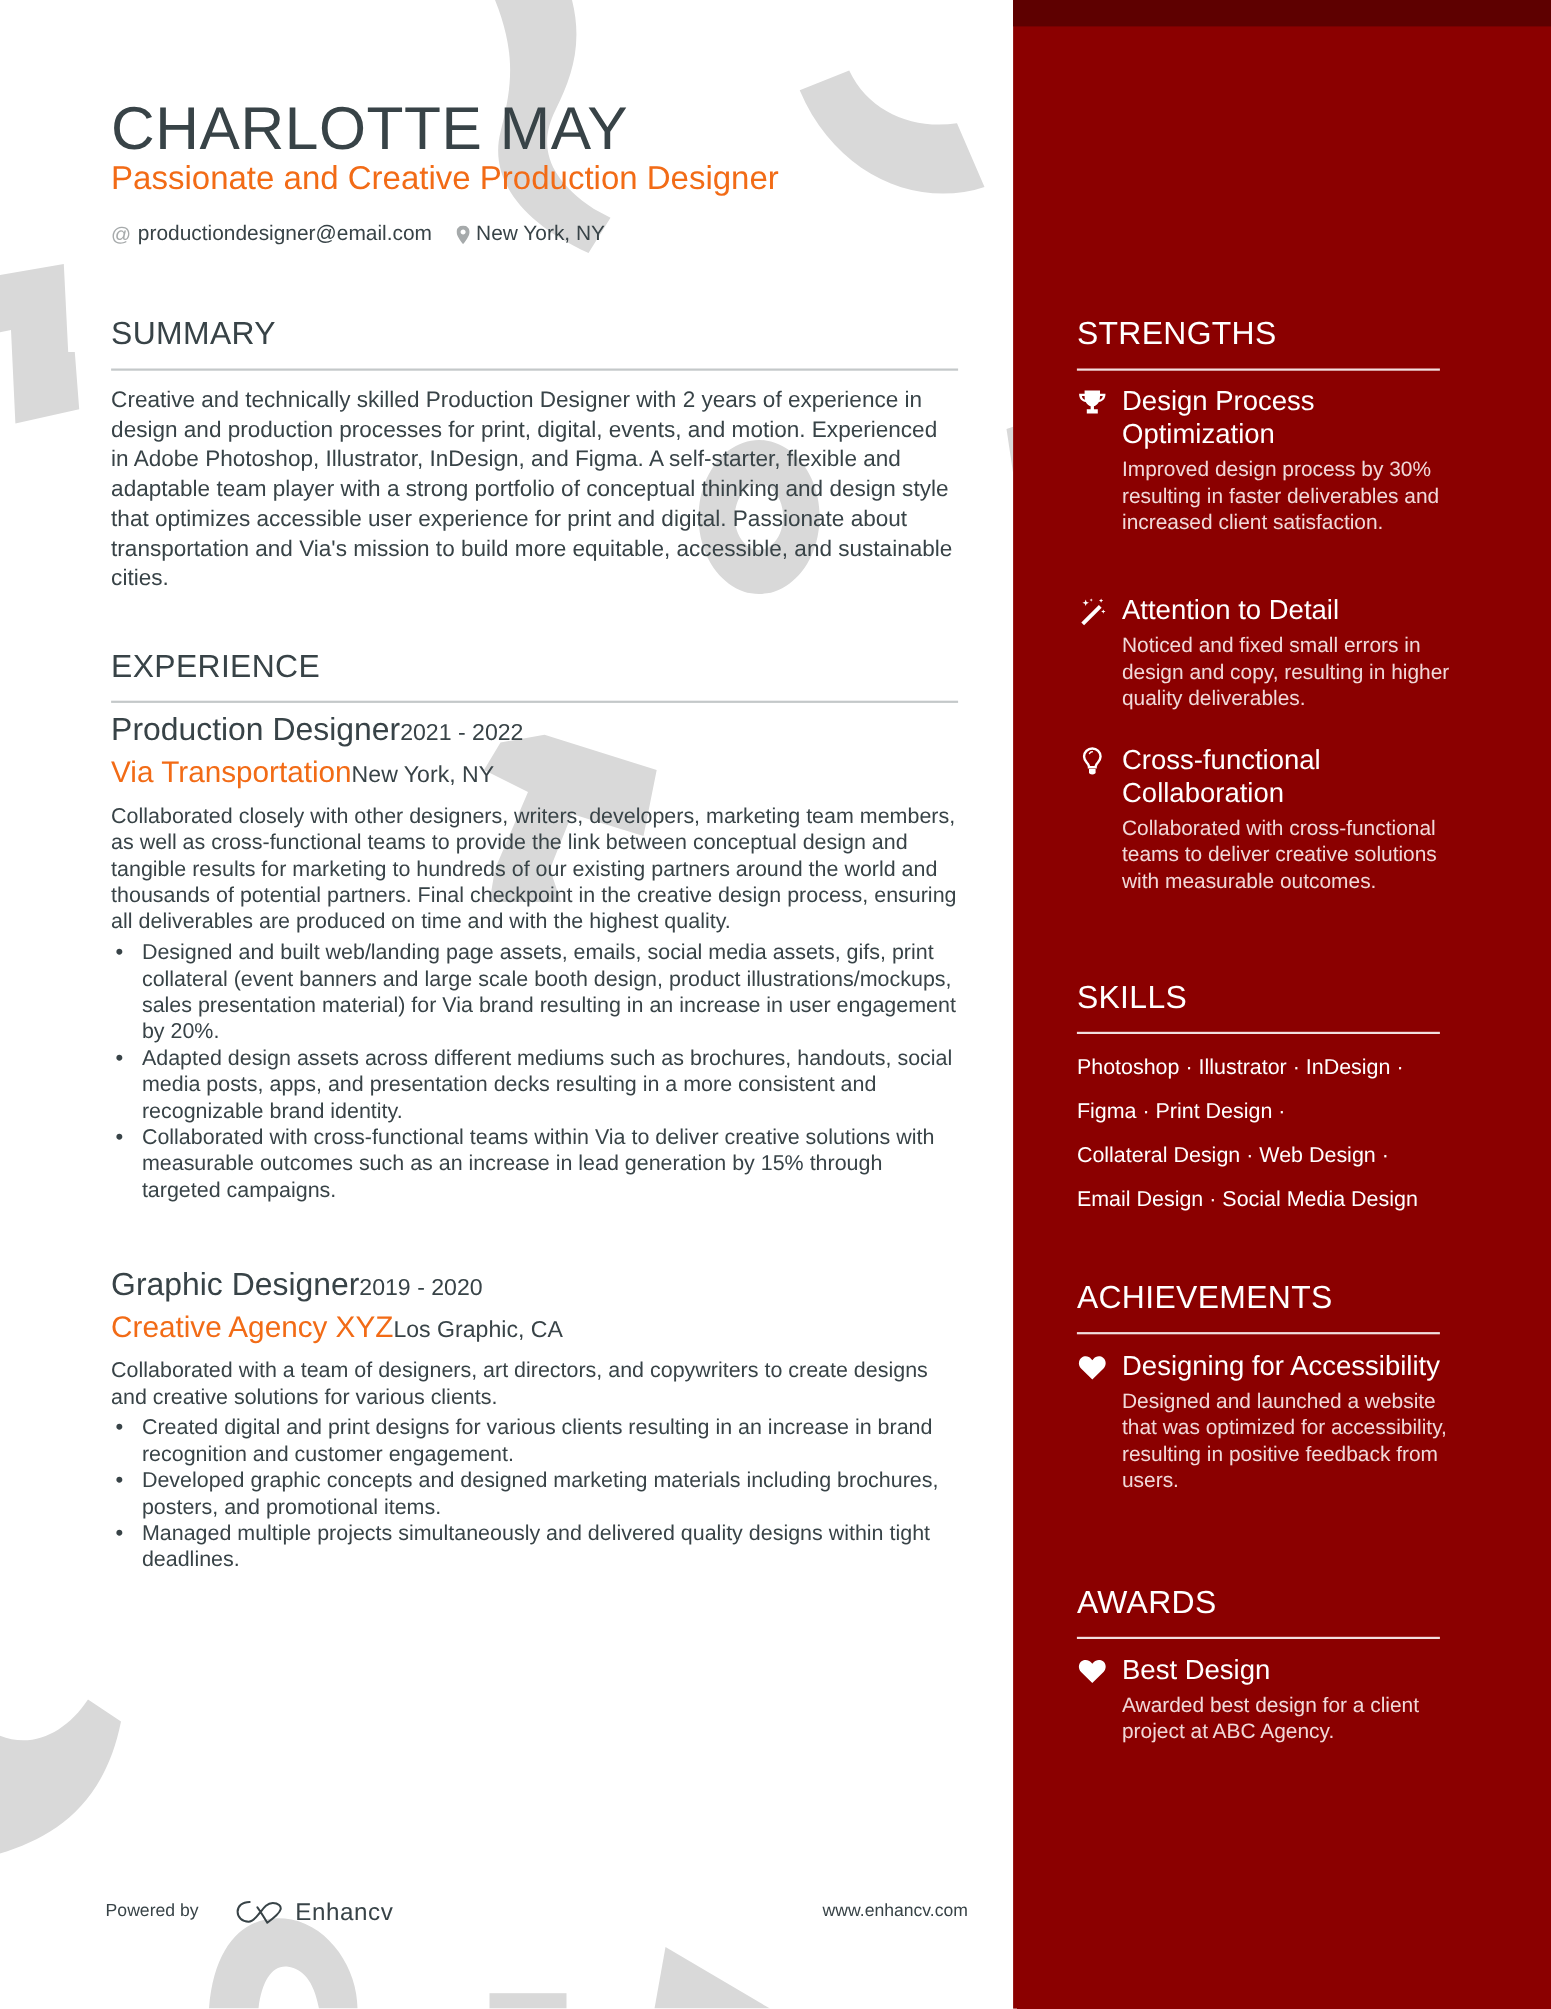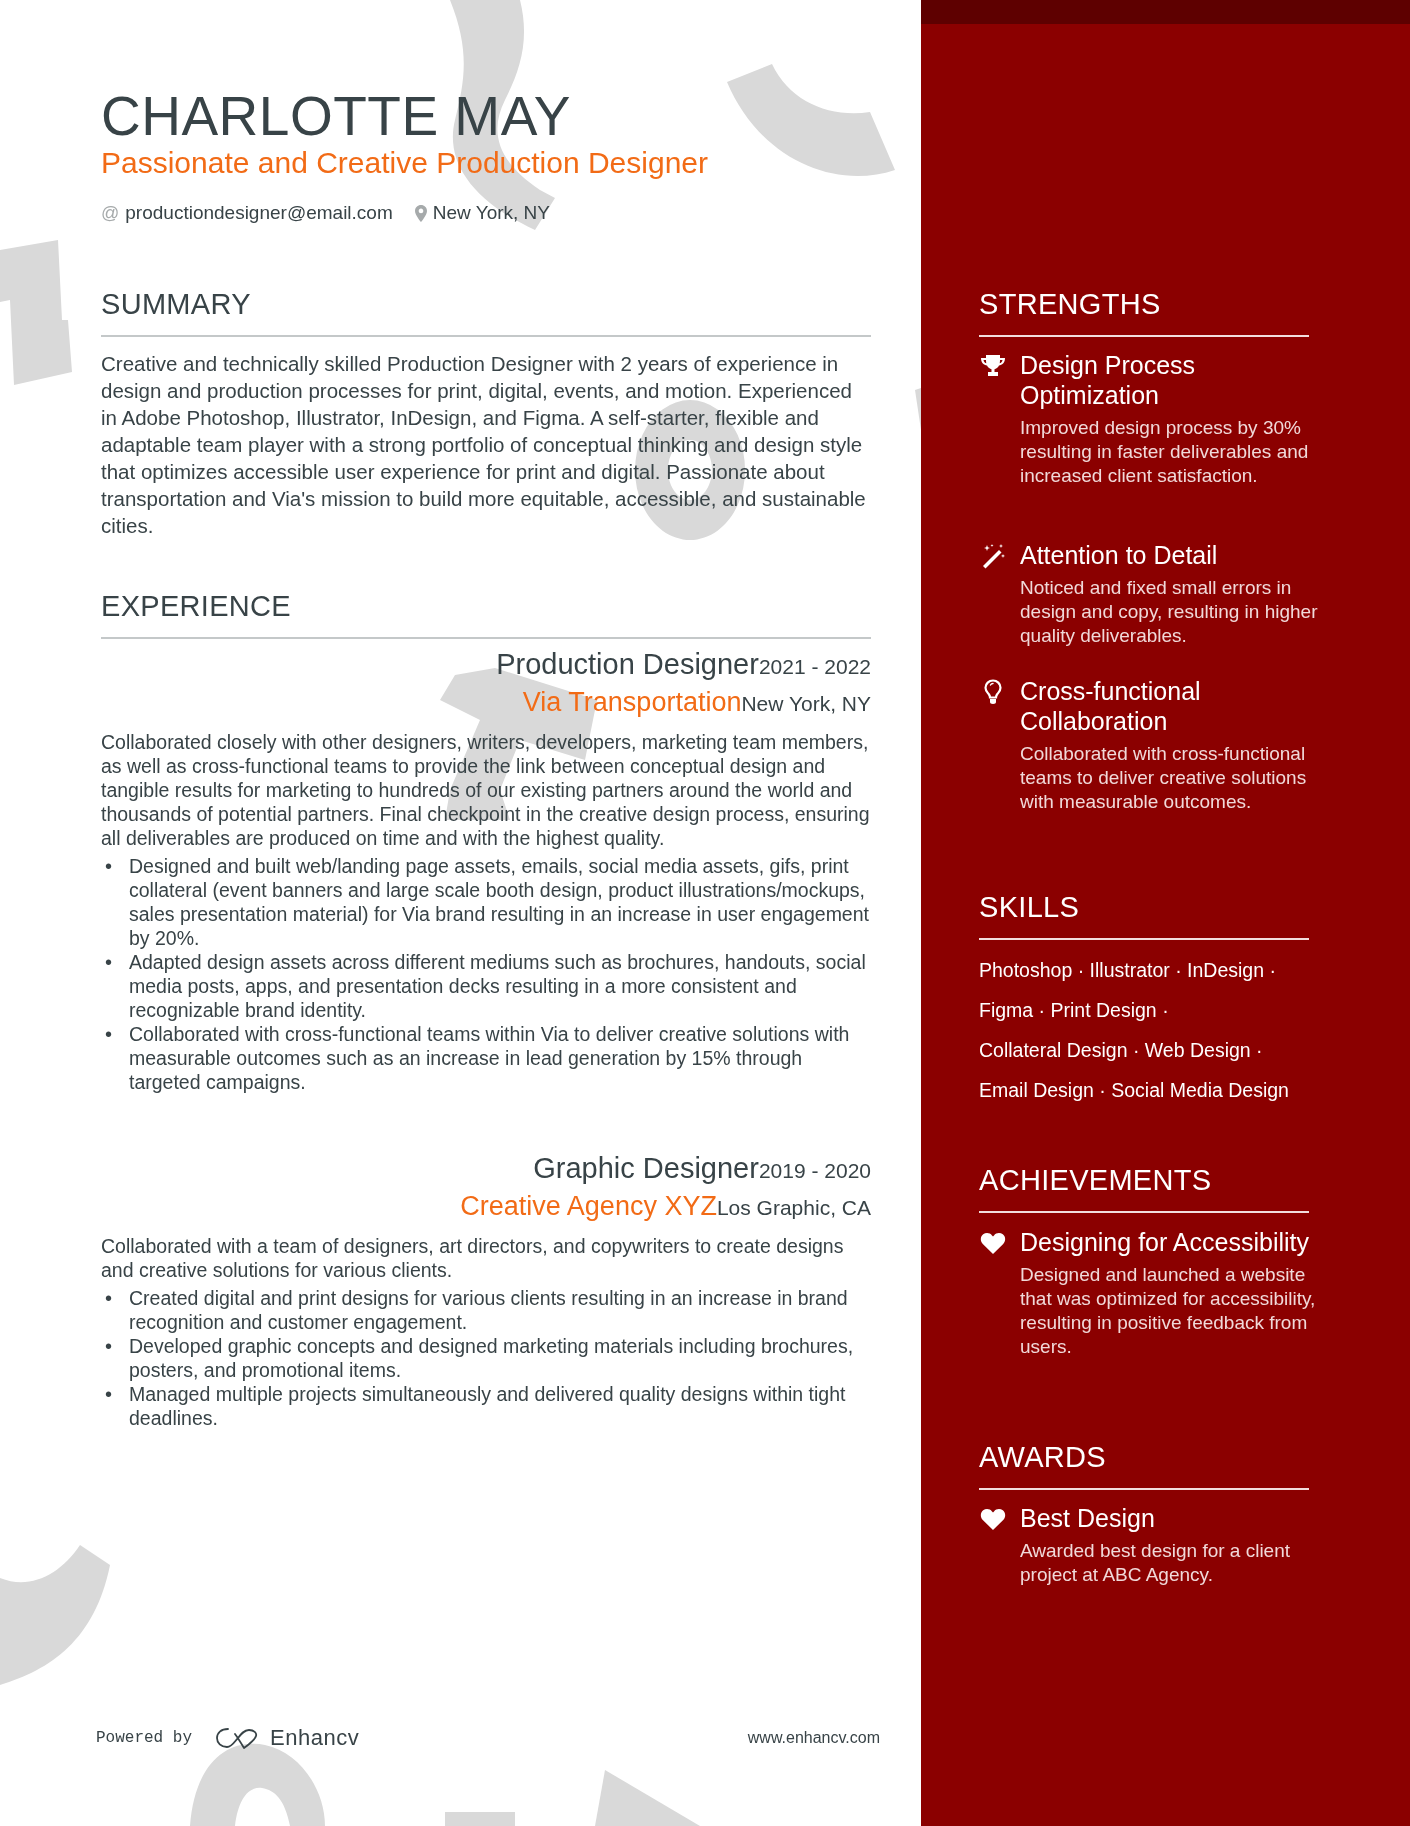"Production Designer" .job-row { justify-content: flex-end -> flex-start }
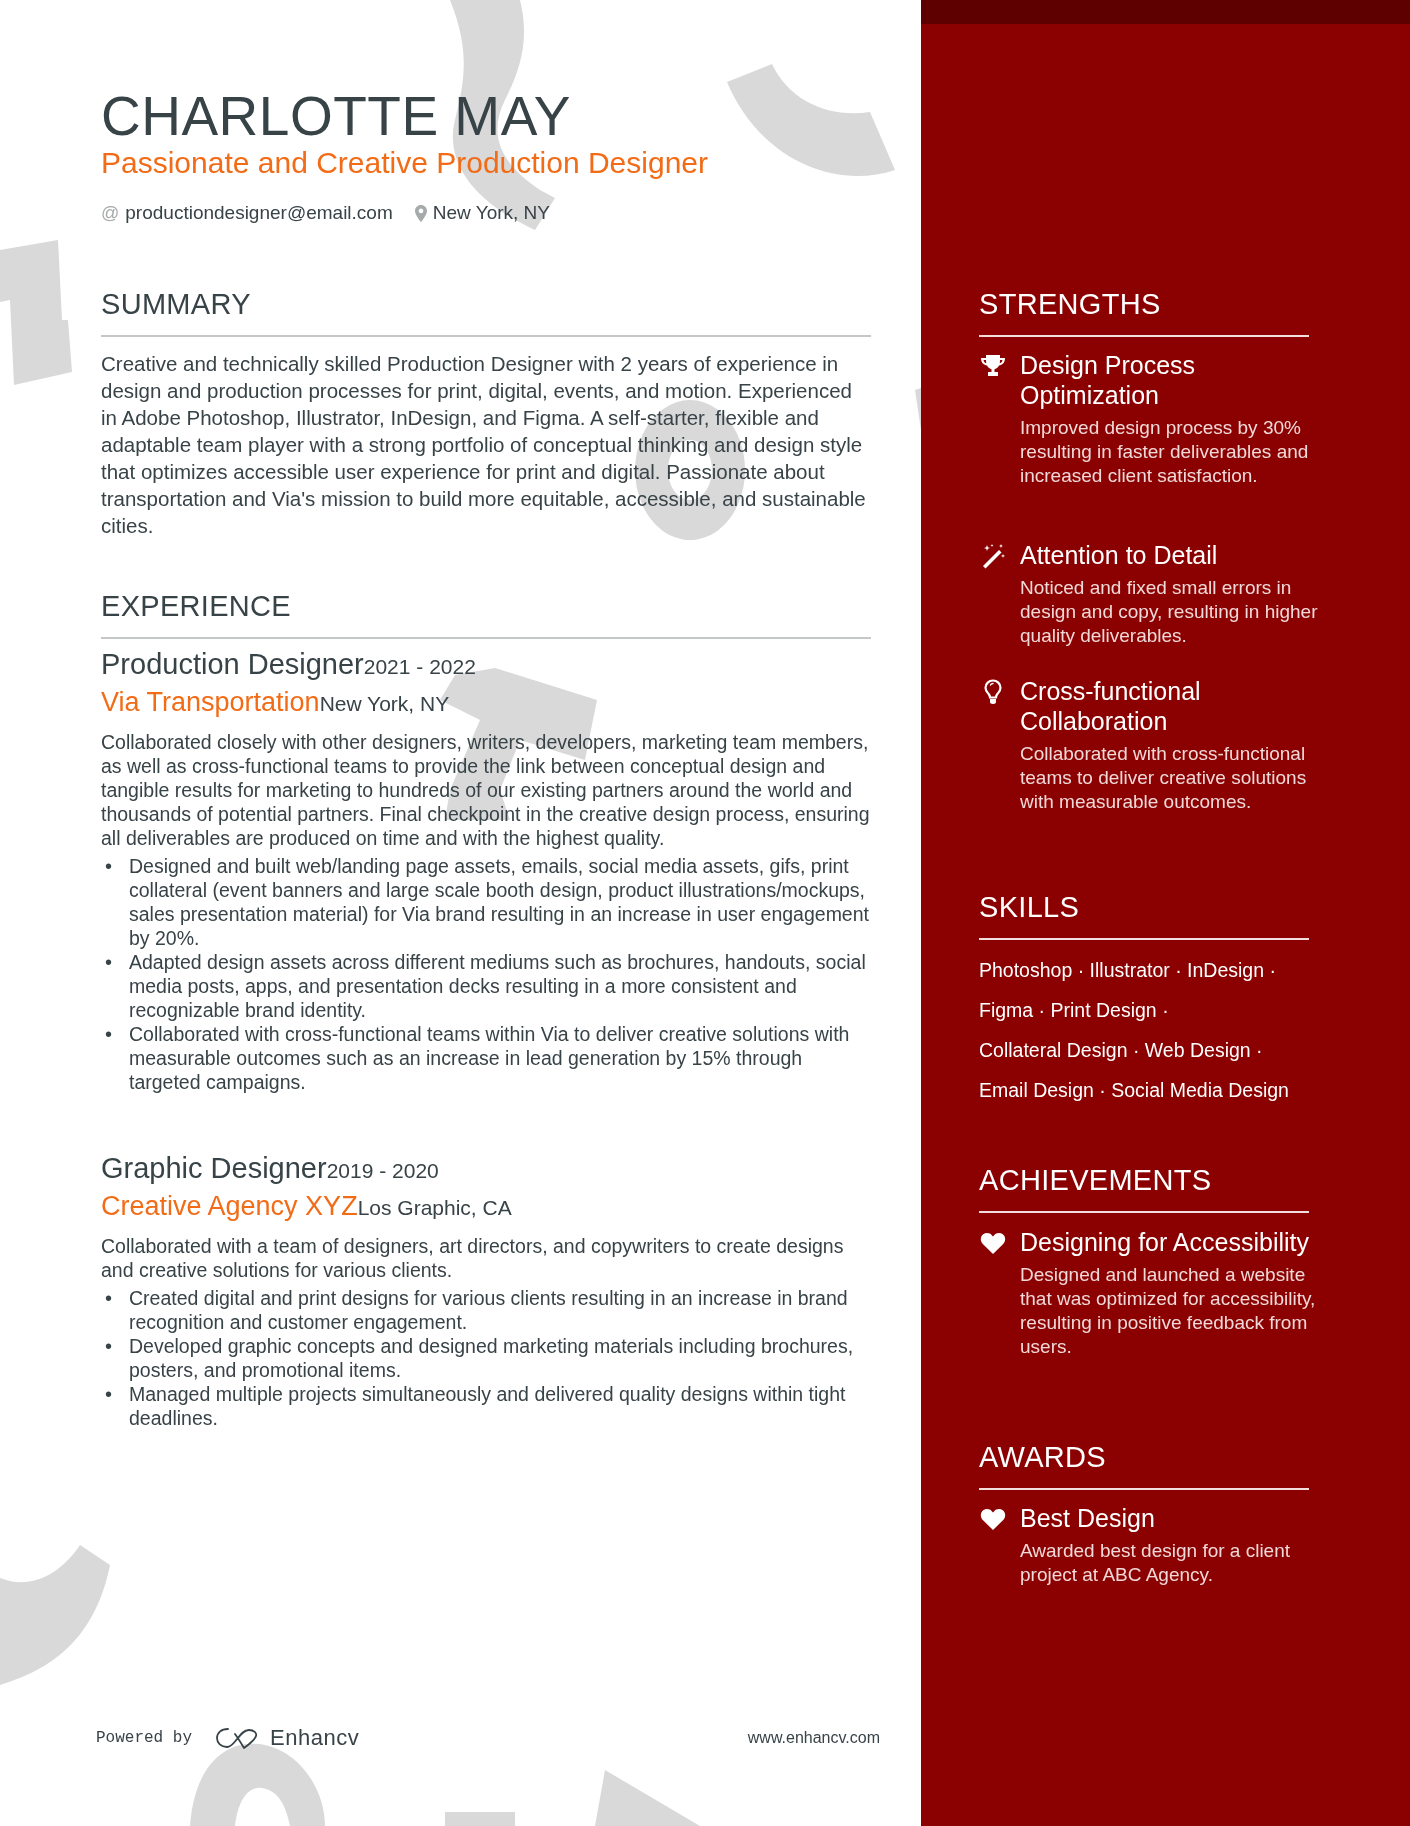"Powered by" .powered { font-family: Liberation Mono, monospace -> none; margin-right: 22px -> 32px }
